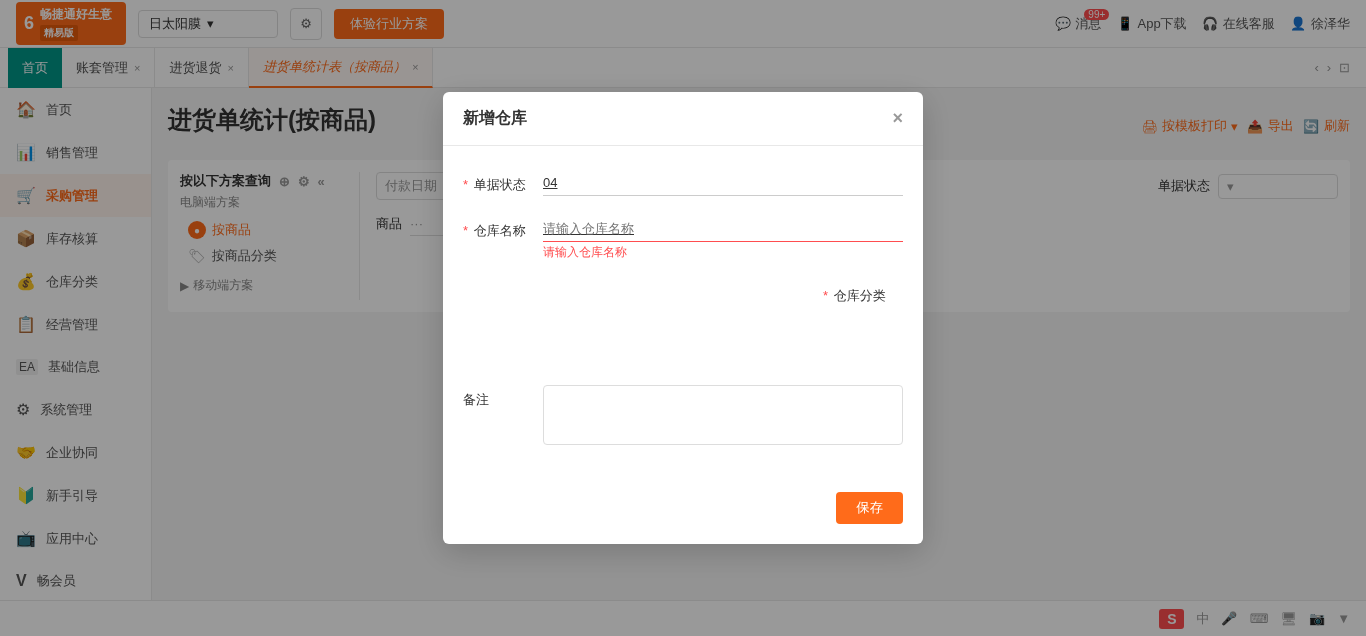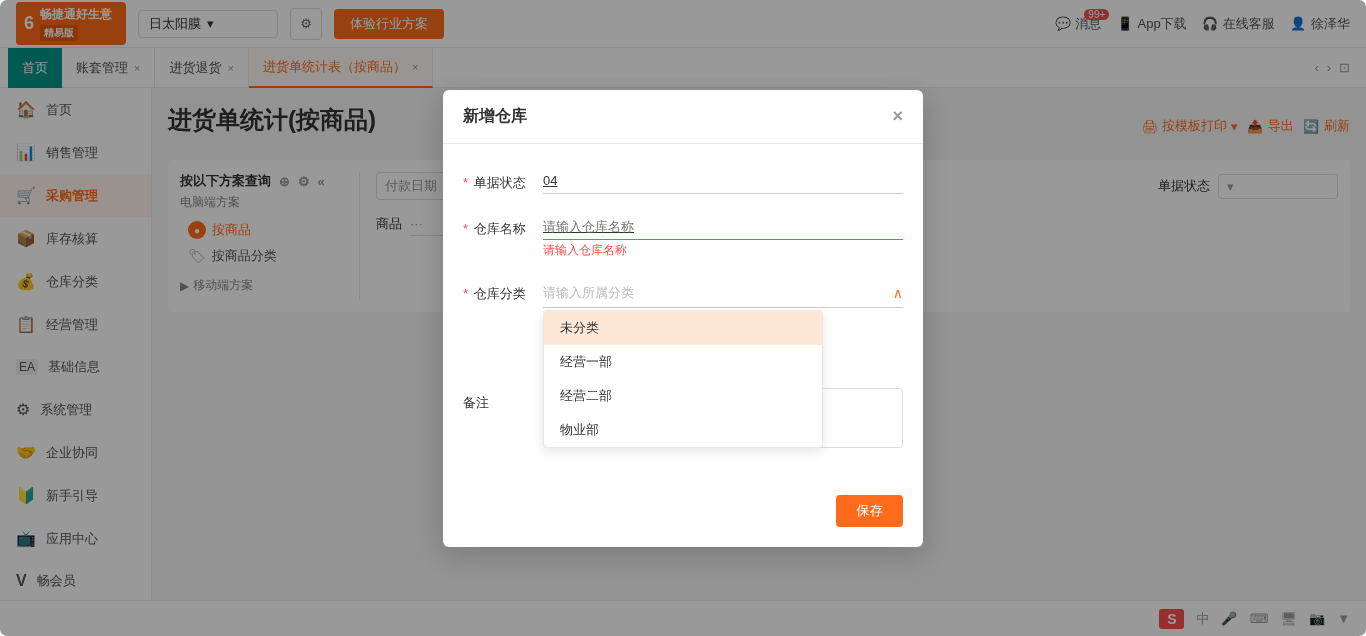"进货单统计表（按商品）" .tab-item.active { font-style: none -> italic }
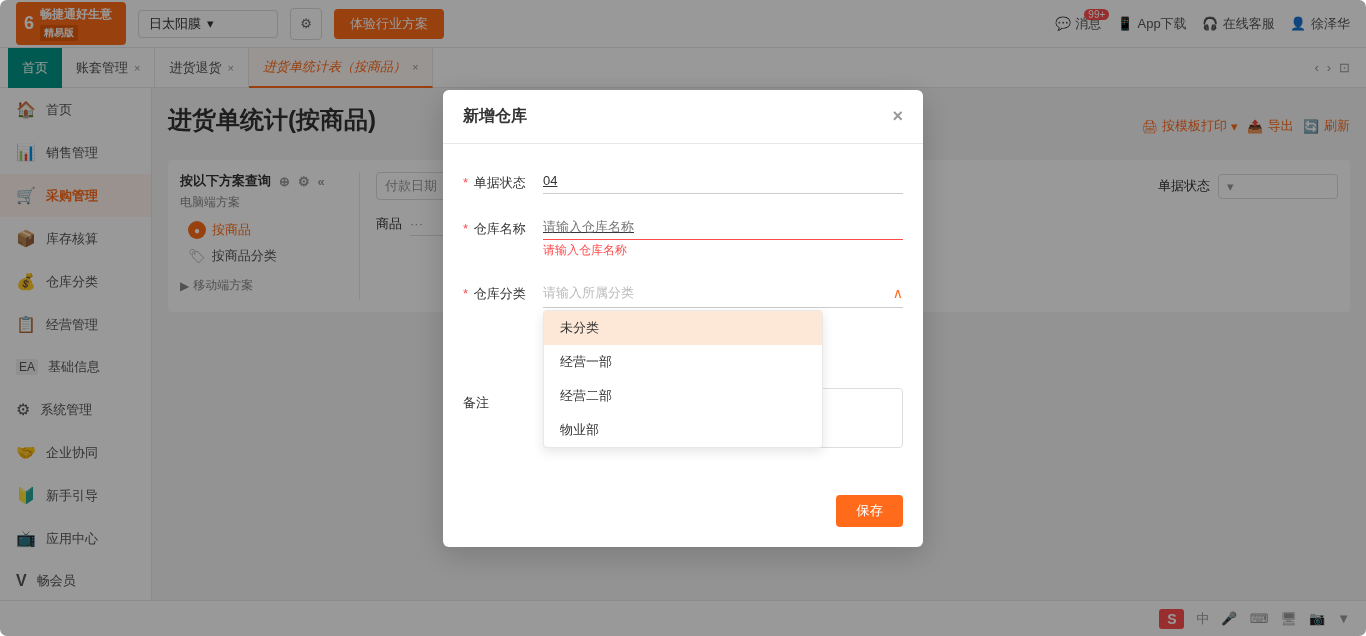"新增仓库" .overlay { border-radius: 7px -> none }
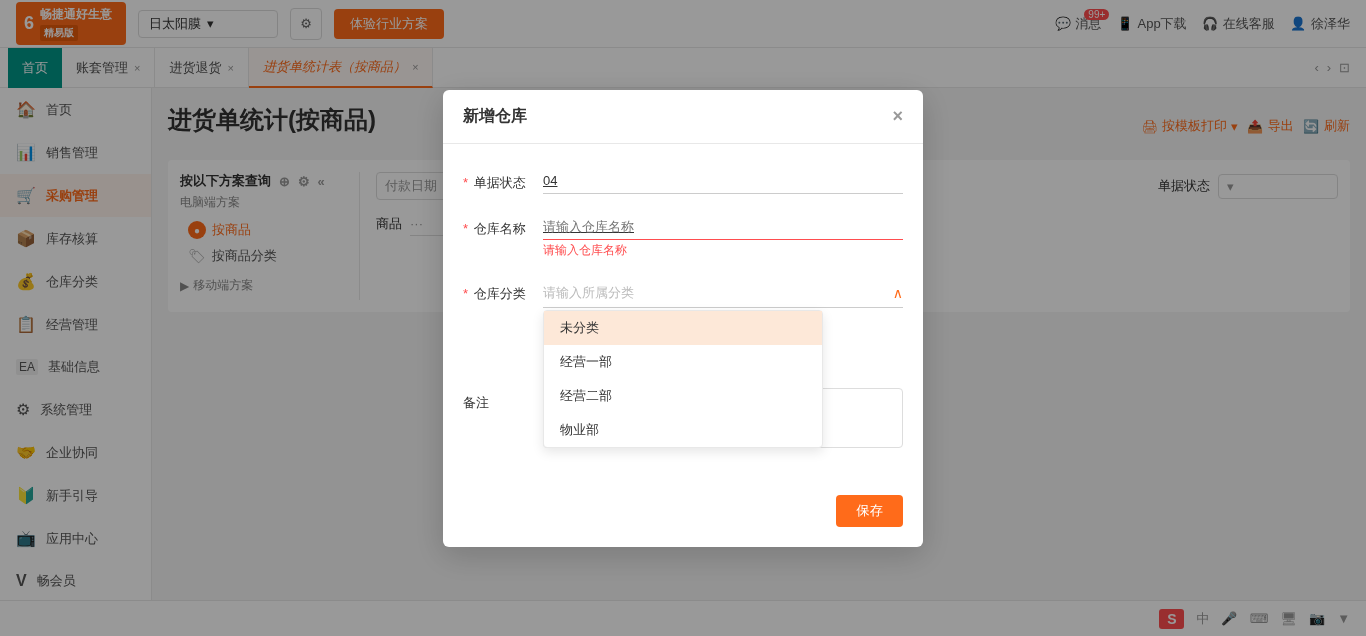"请输入所属分类" div.form-control-wrap { html: <div> <div> <span>请输入所属分类</span> <span>∧</span> </div> <div> <div>未分类</div> <div>经营一部</div> <div>经营二部</div> <div>物业部</div> </div> </div> -> none }
